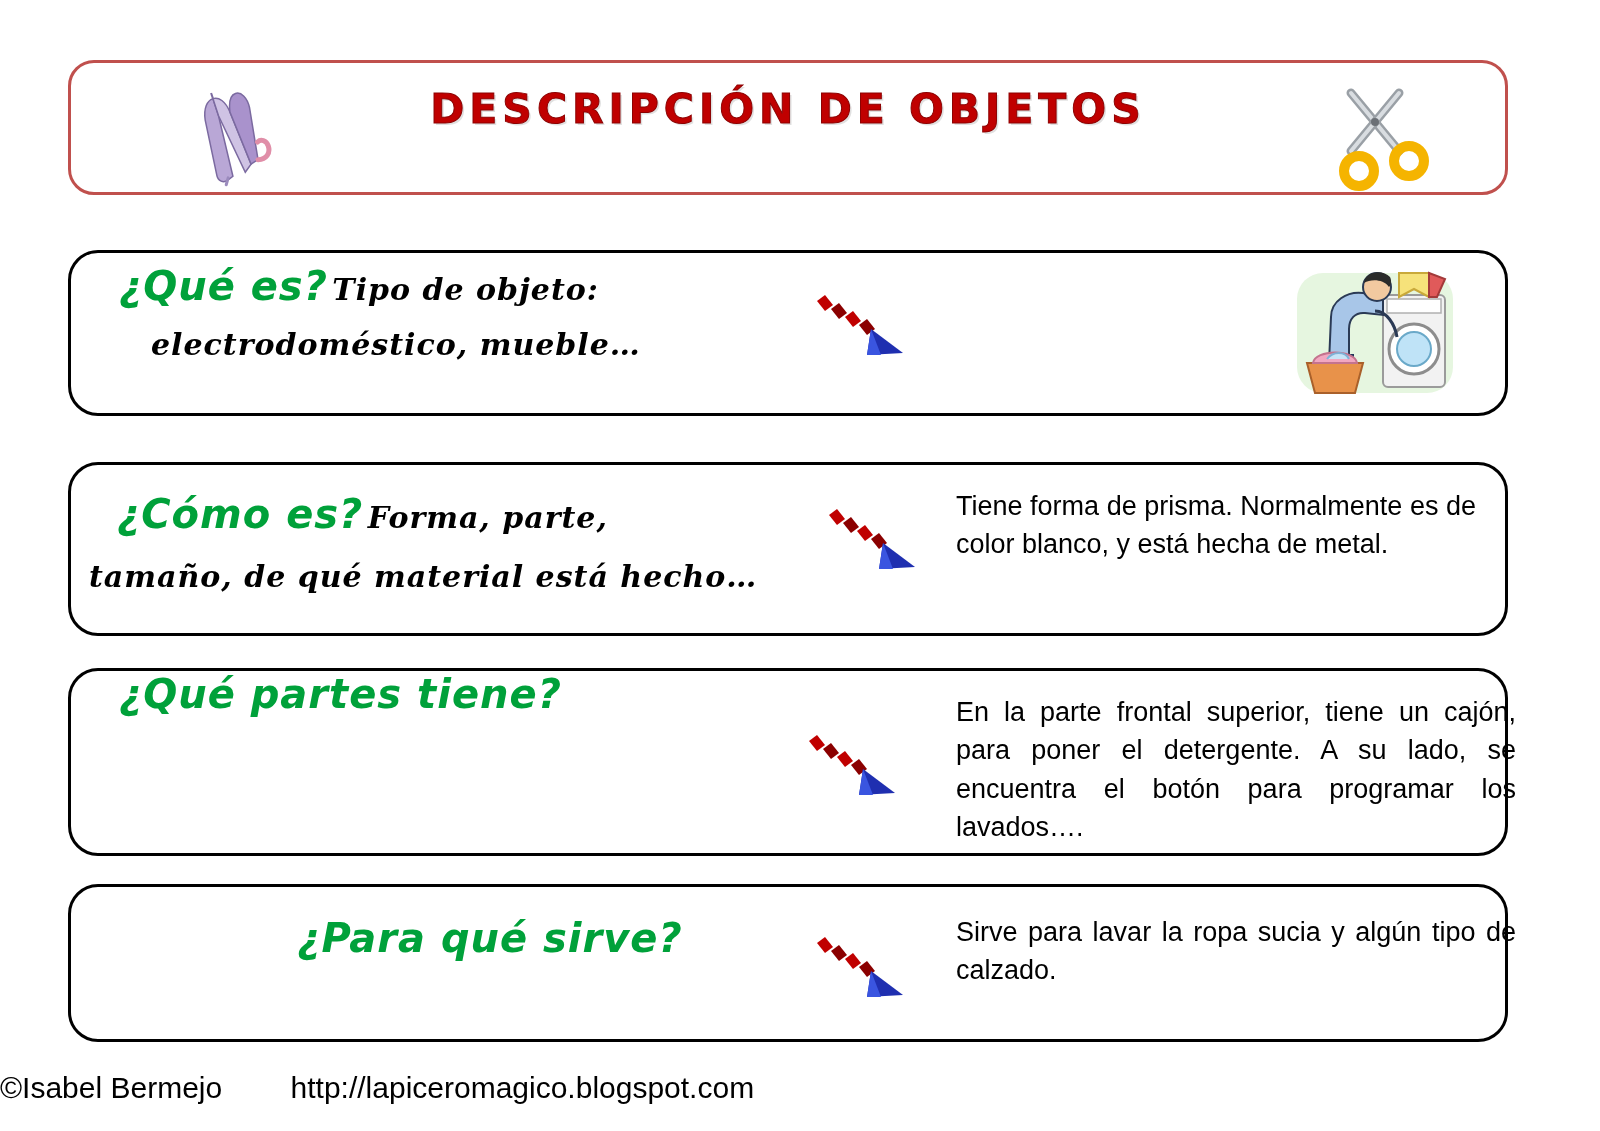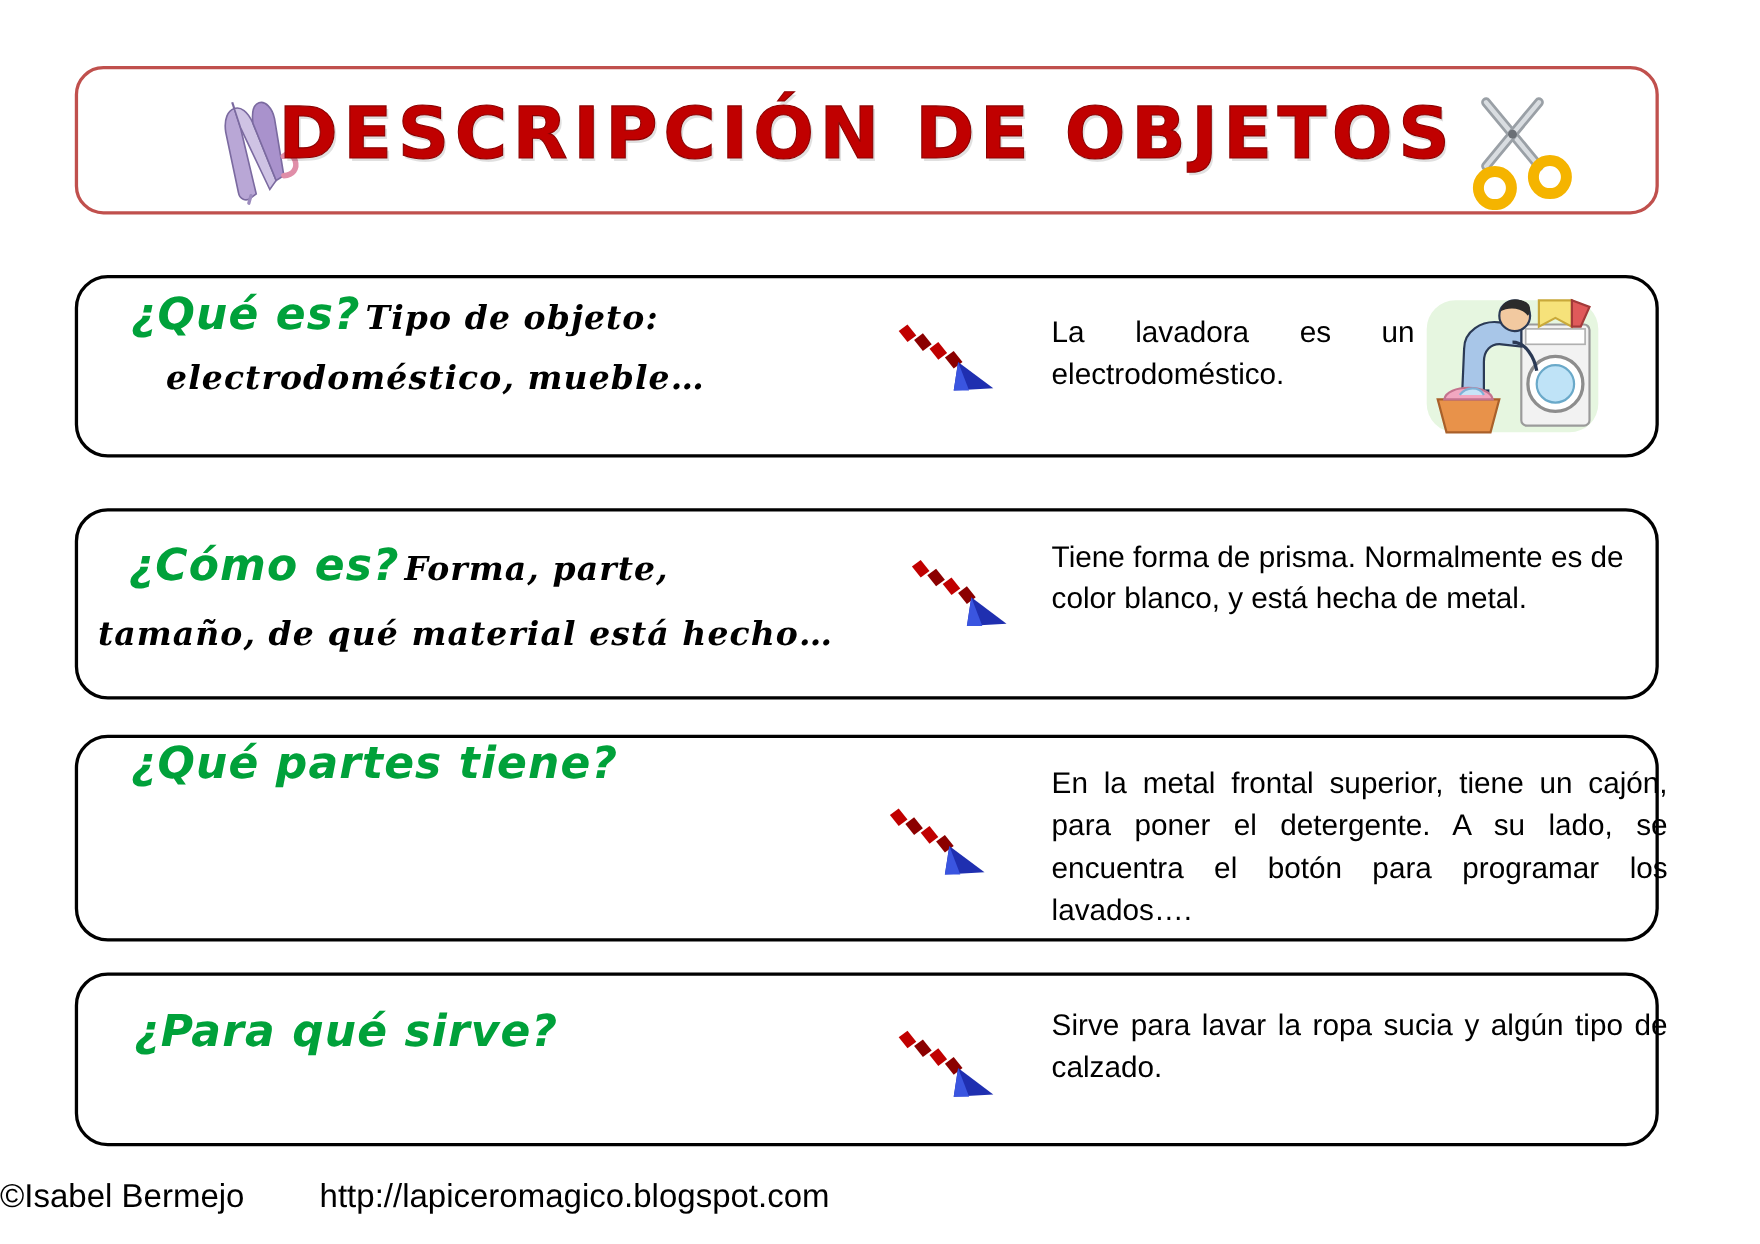"DESCRIPCIÓN DE OBJETOS" .title-text { font-size: 65px -> 41px }
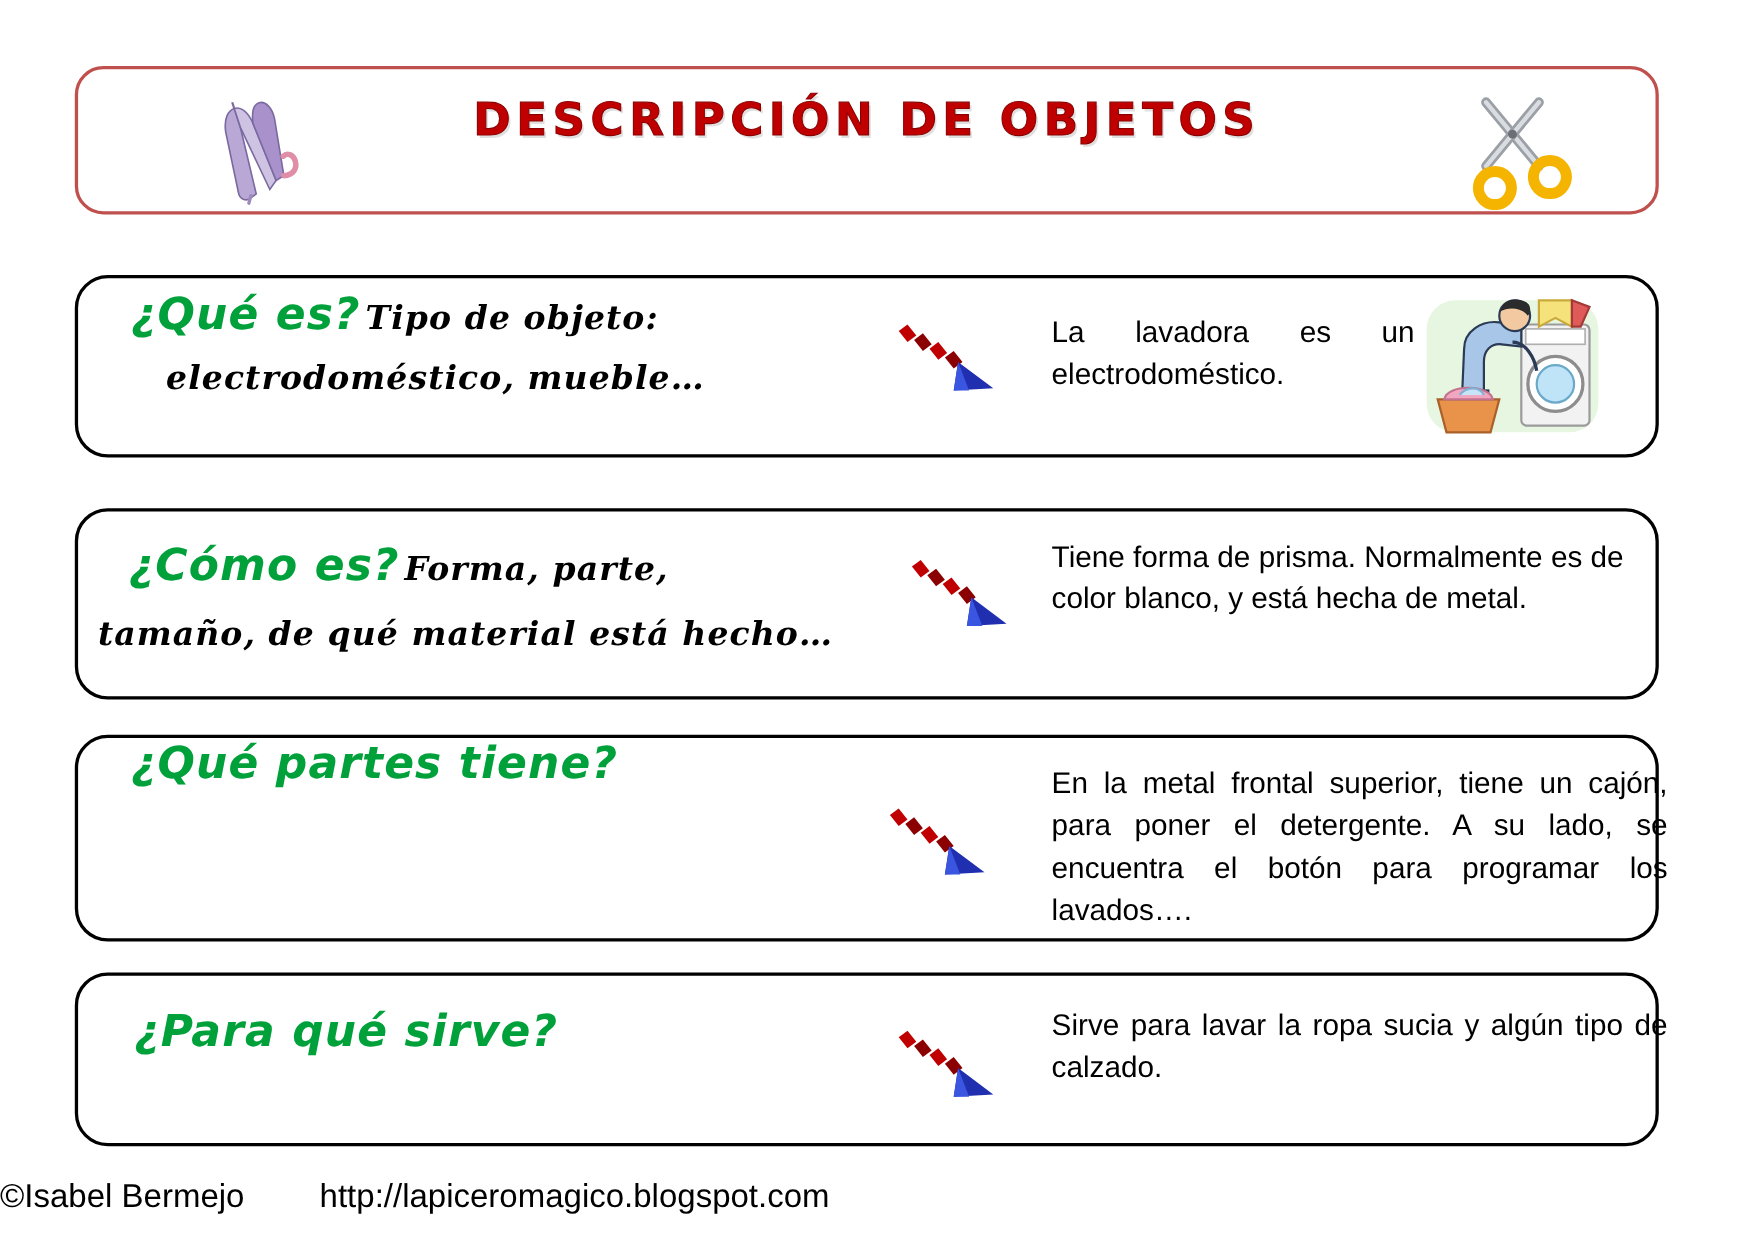"La lavadora es un electrodoméstico." div.answer { html: <div>La lavadora es un electrodoméstico.</div> -> none }
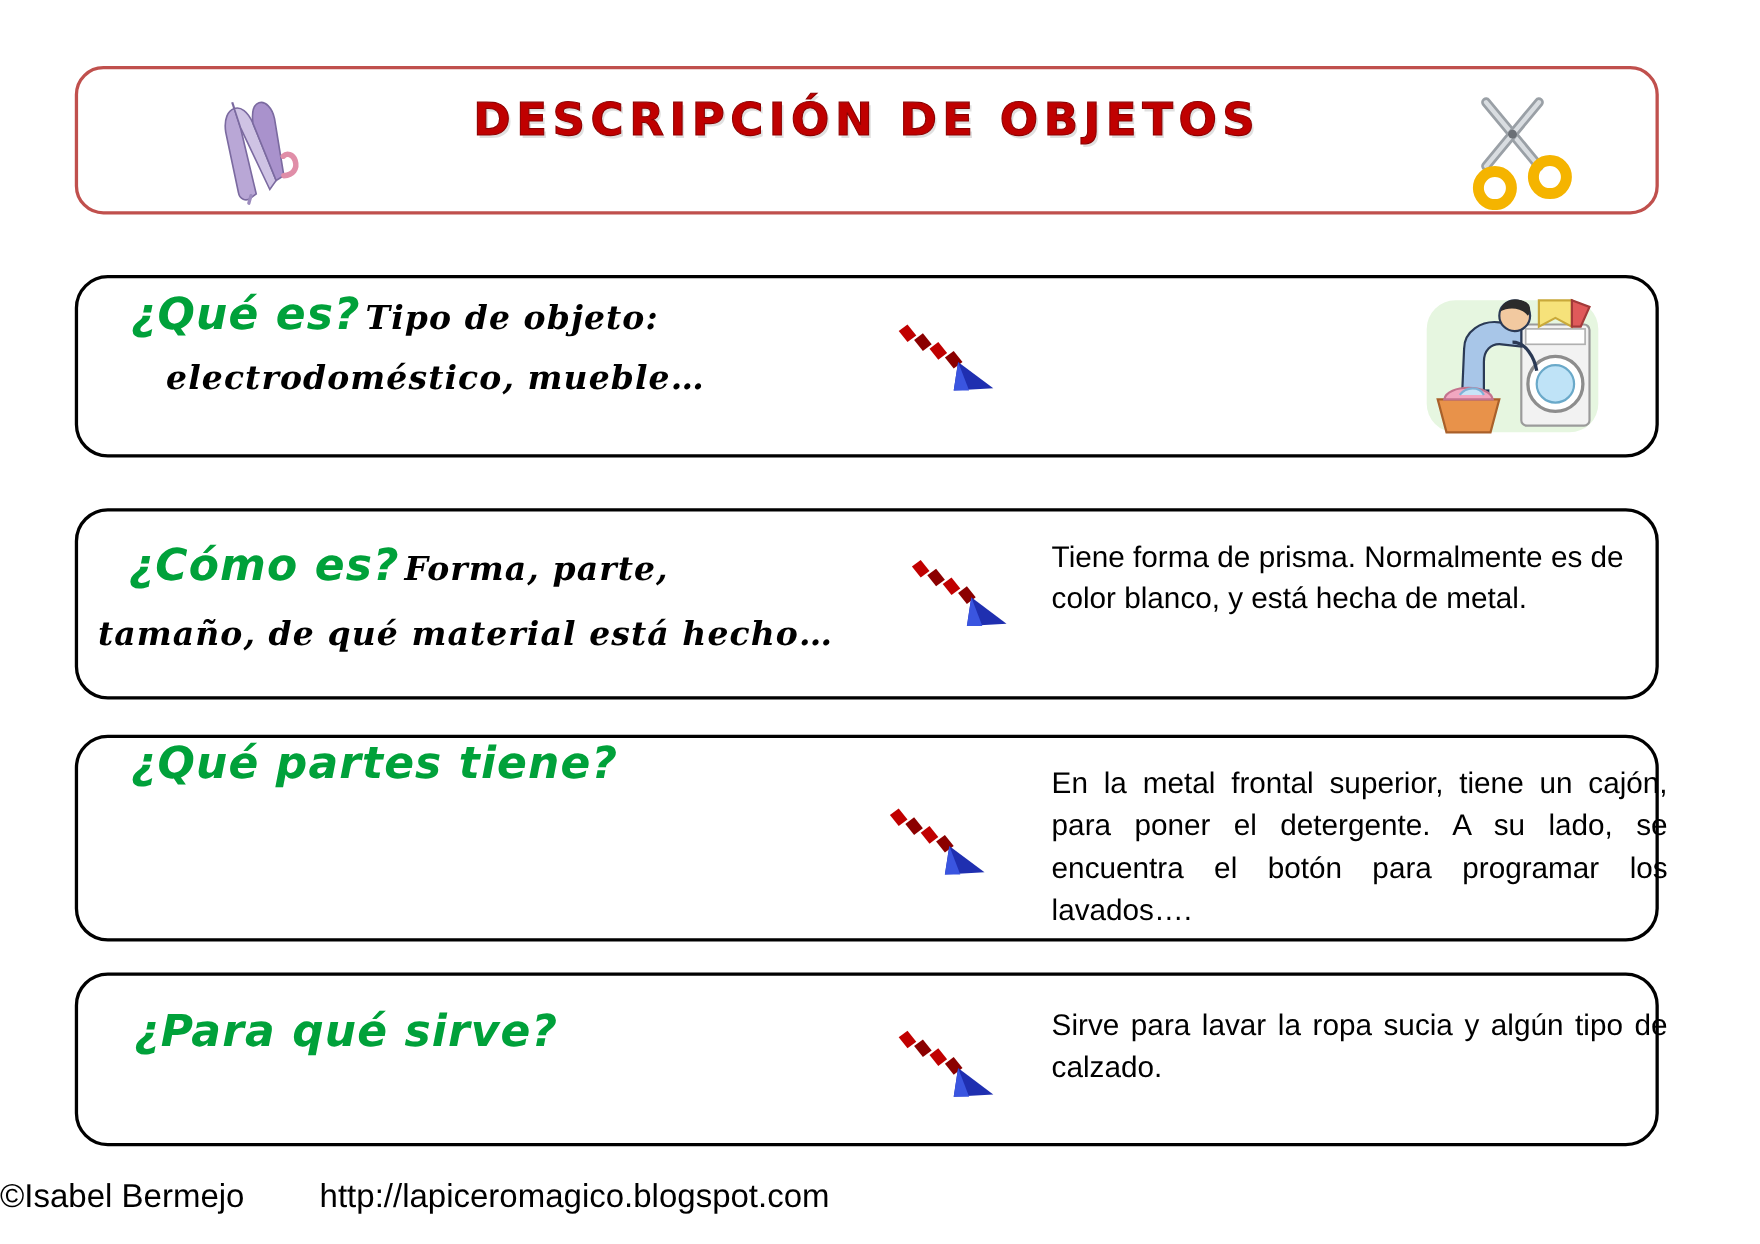"En la metal frontal superior," div.answer { text: metal -> parte }
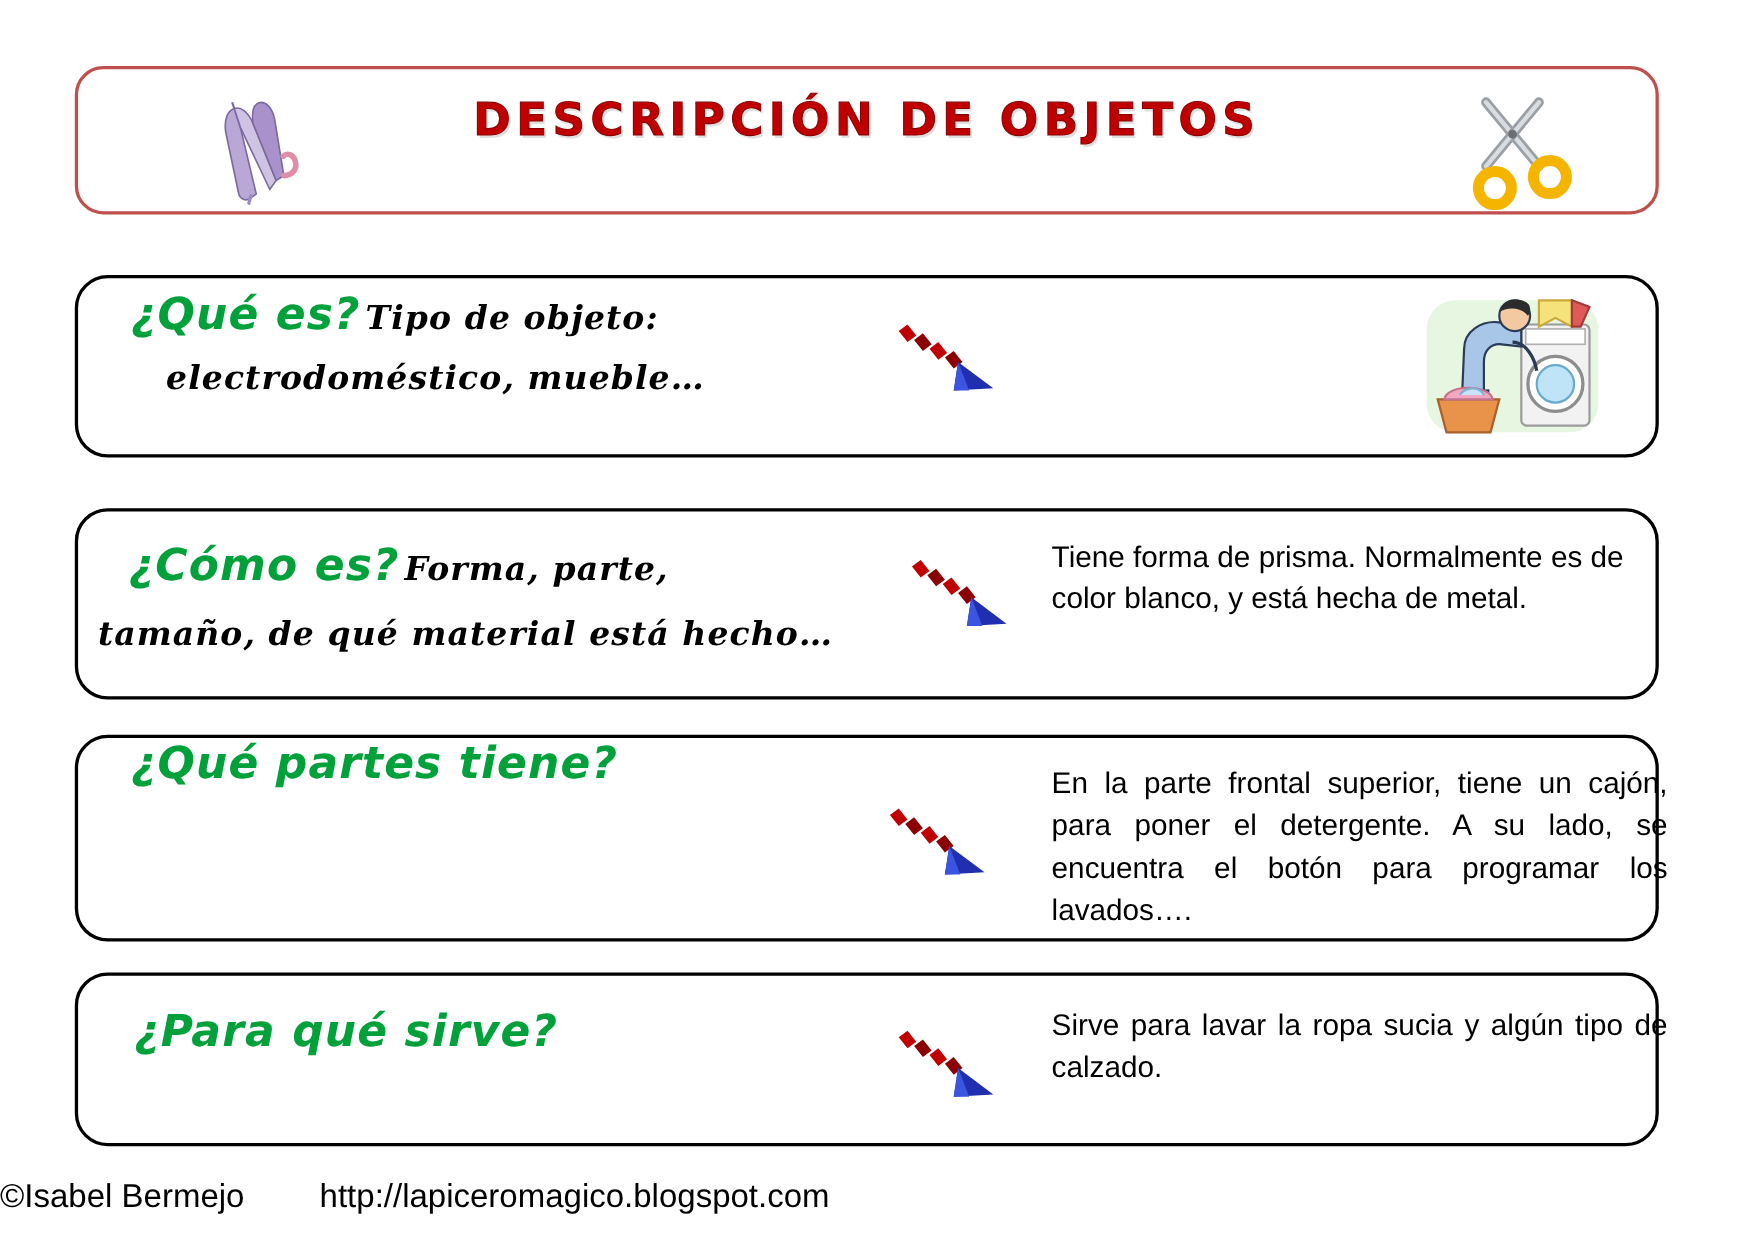"¿Para qué sirve?" #row-3 .q-line1 { margin-left: 23px -> 12px; text-align: none -> center }
